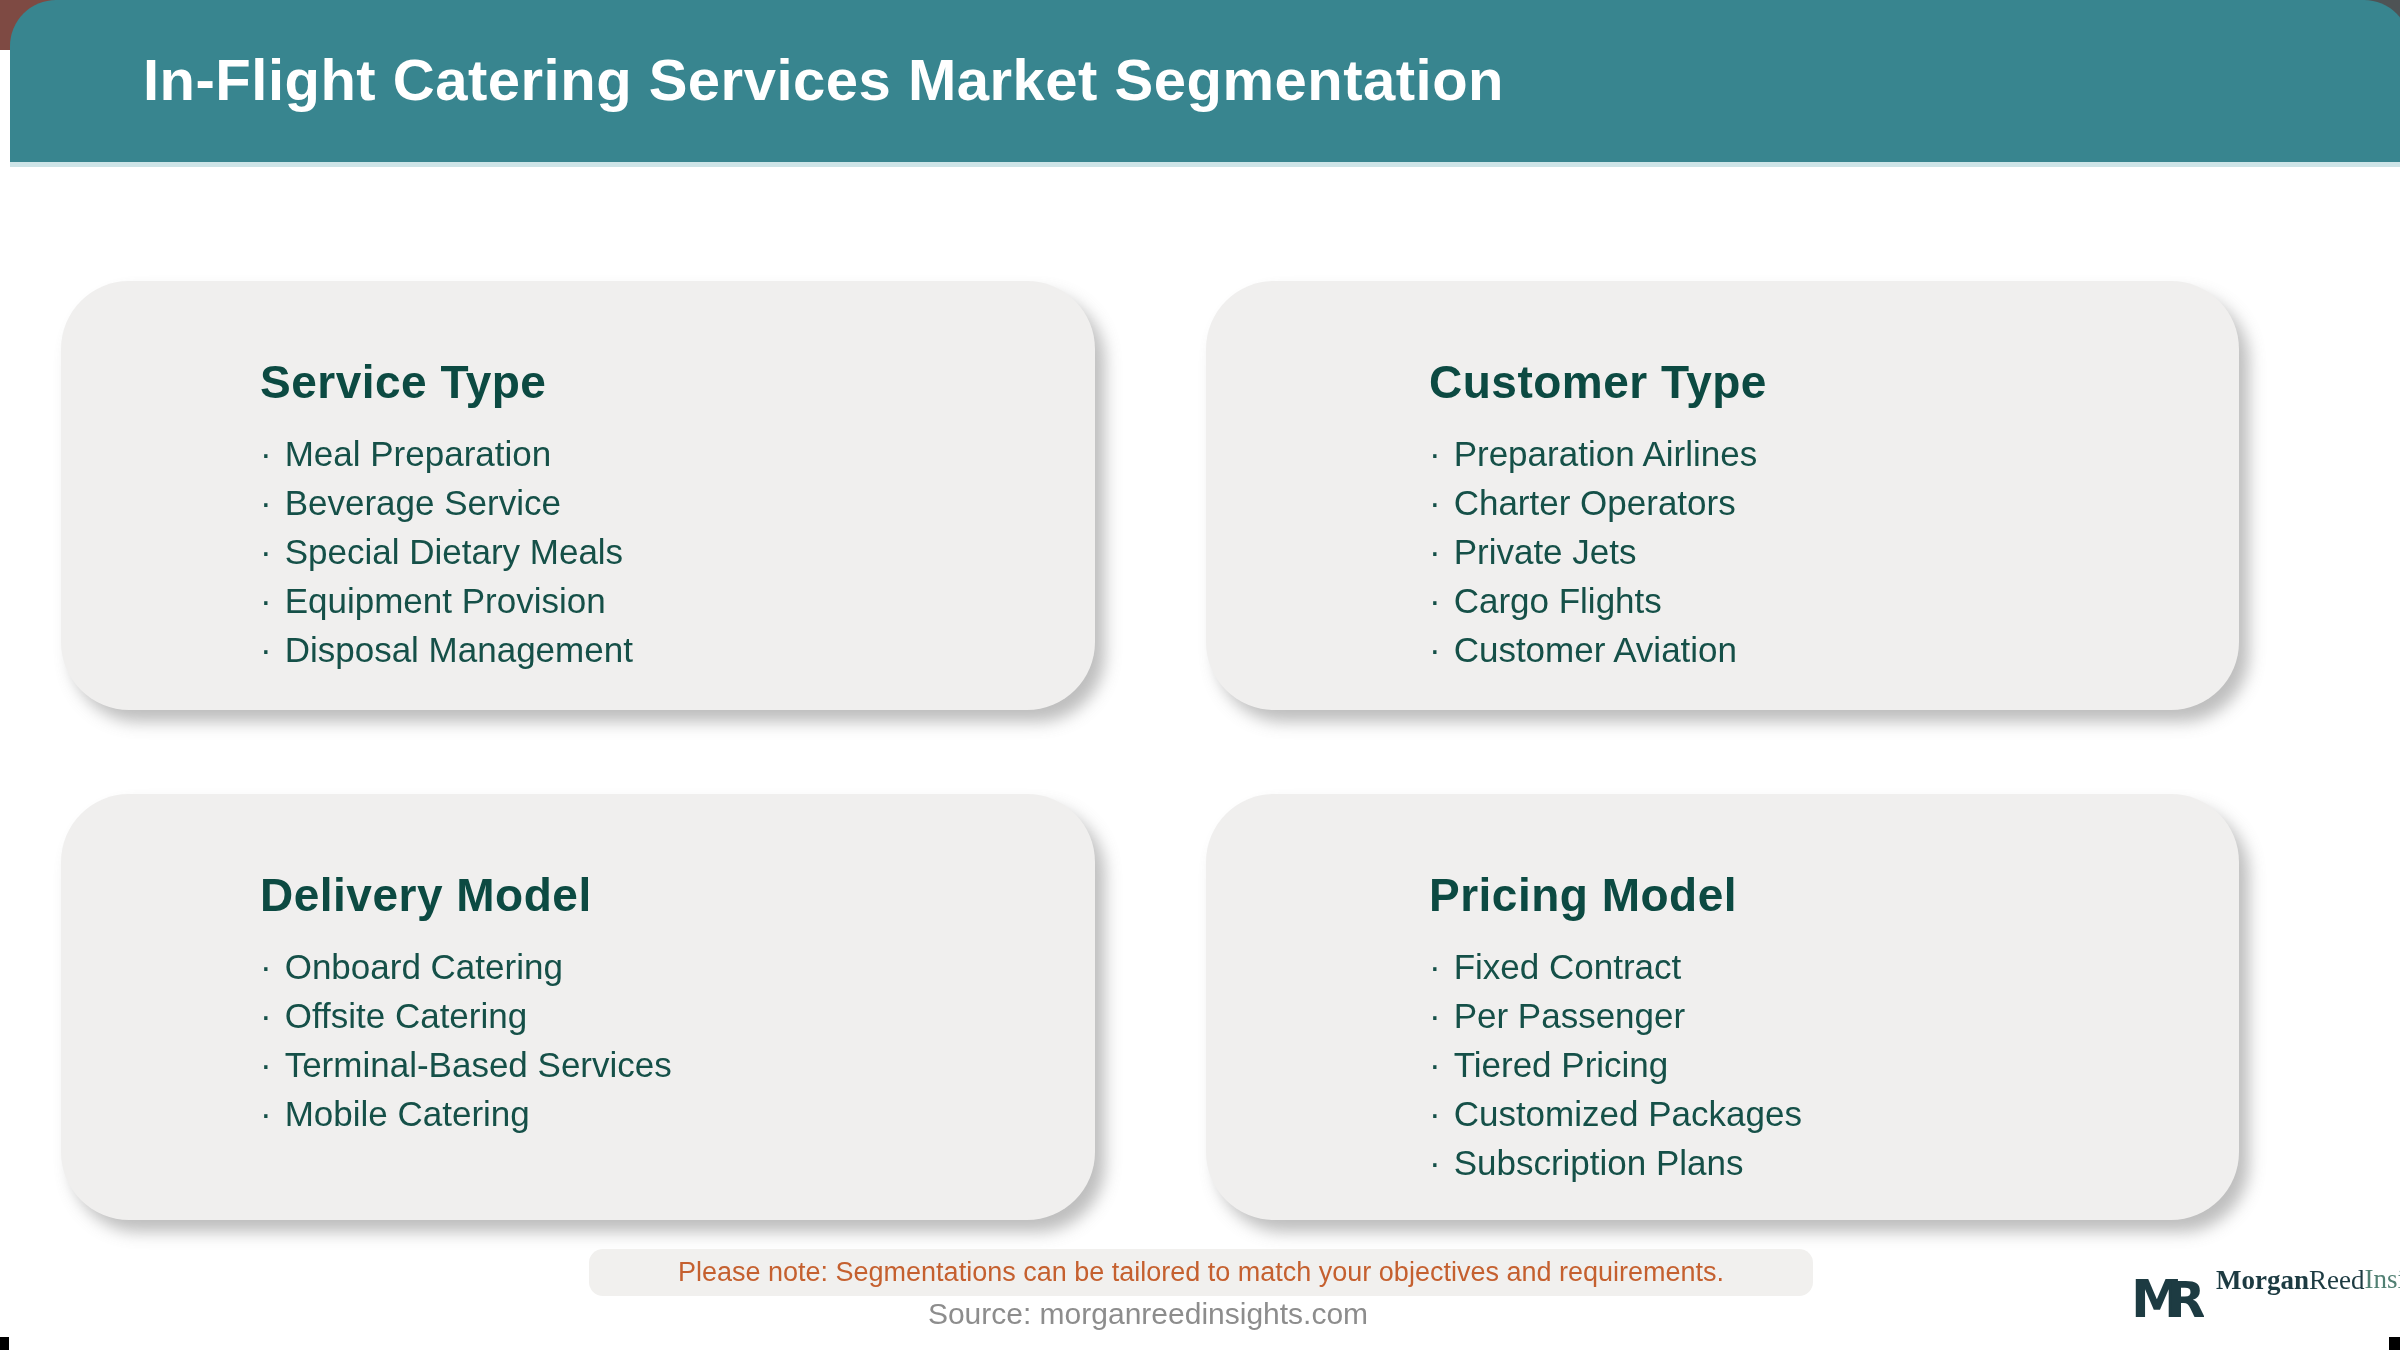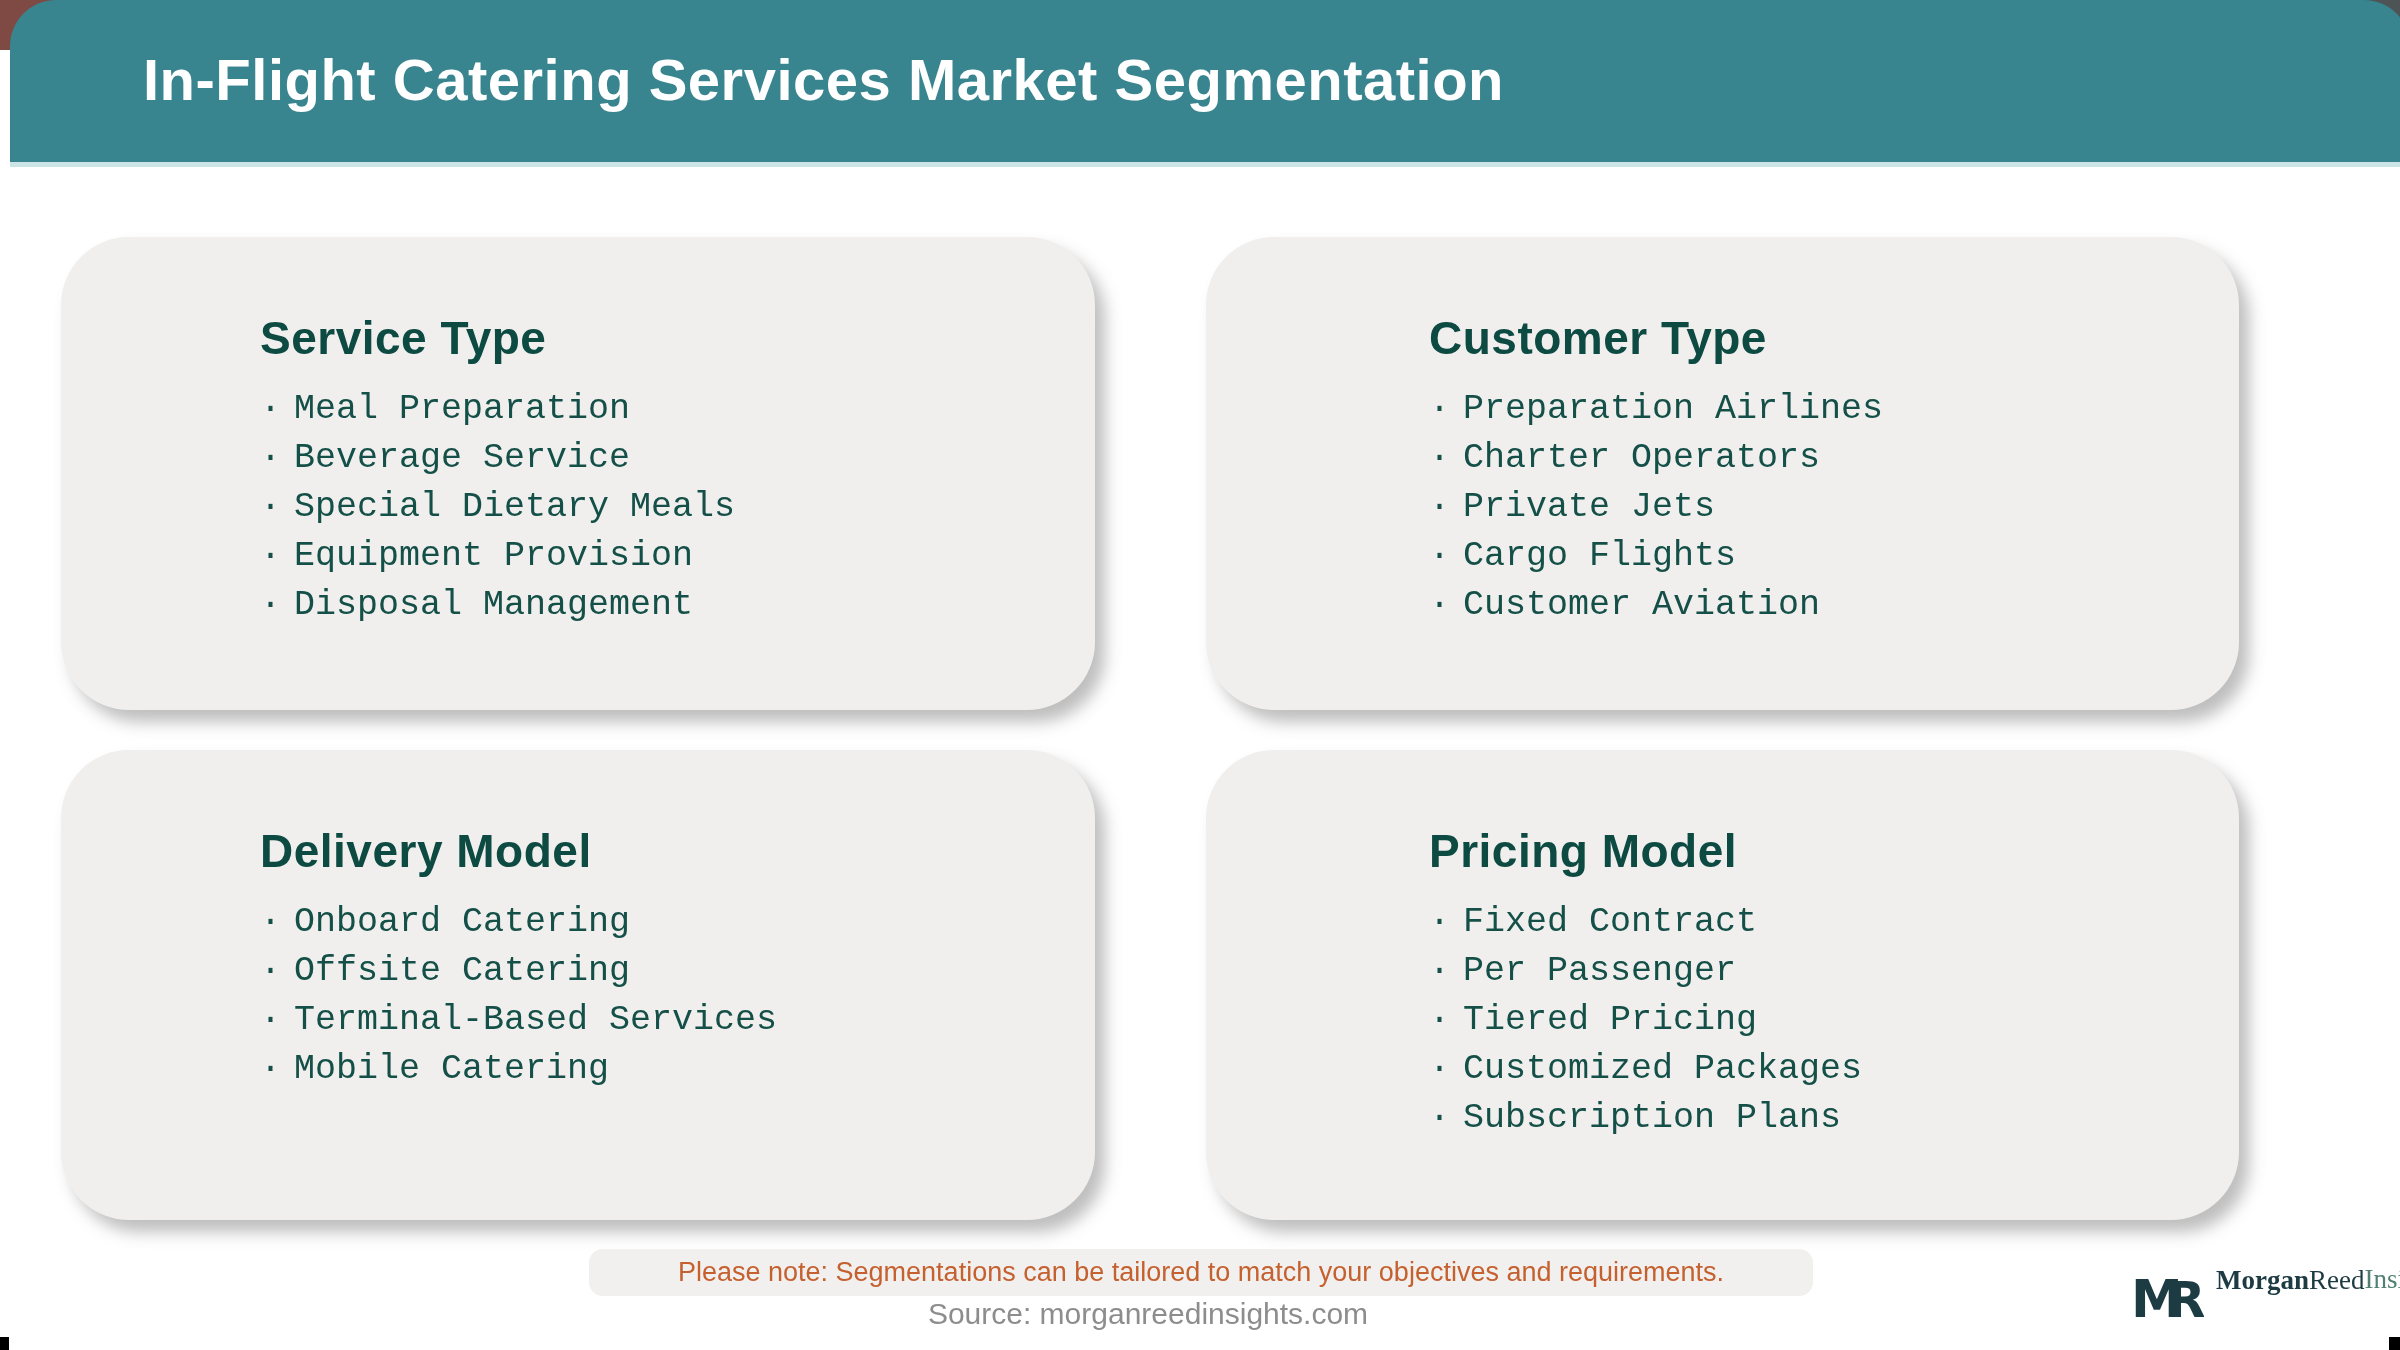"Service Type" .card { margin-top: none -> 44px }
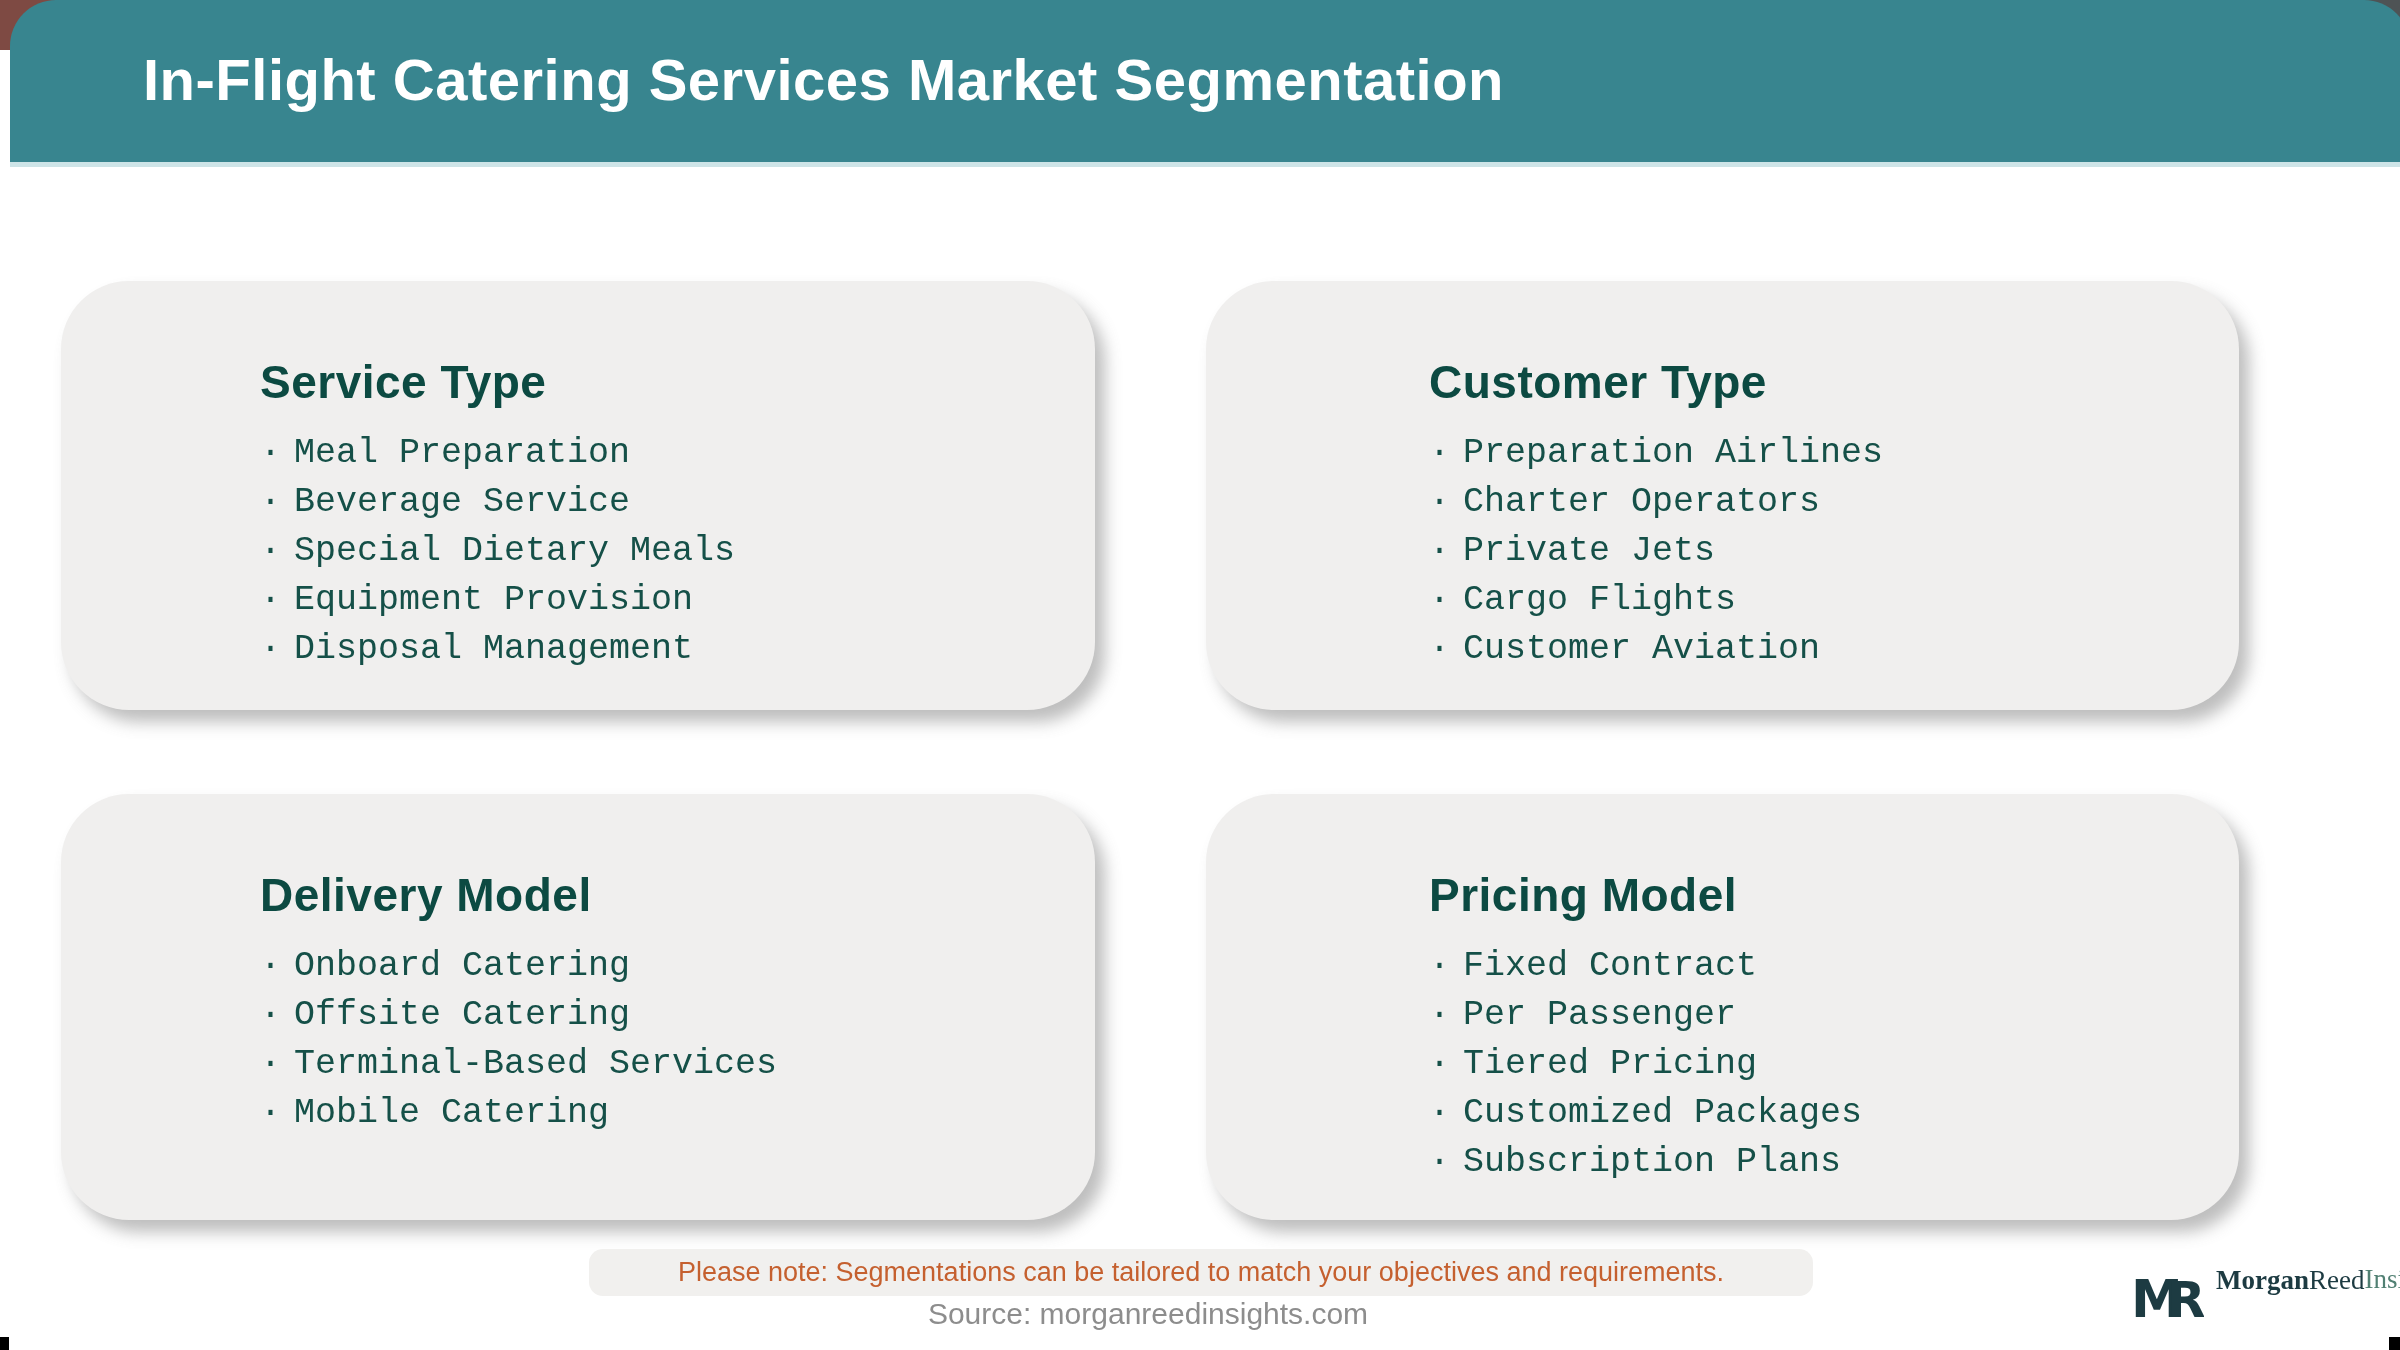"Meal Preparation" .card ul { font-family: Liberation Mono, monospace -> none }
